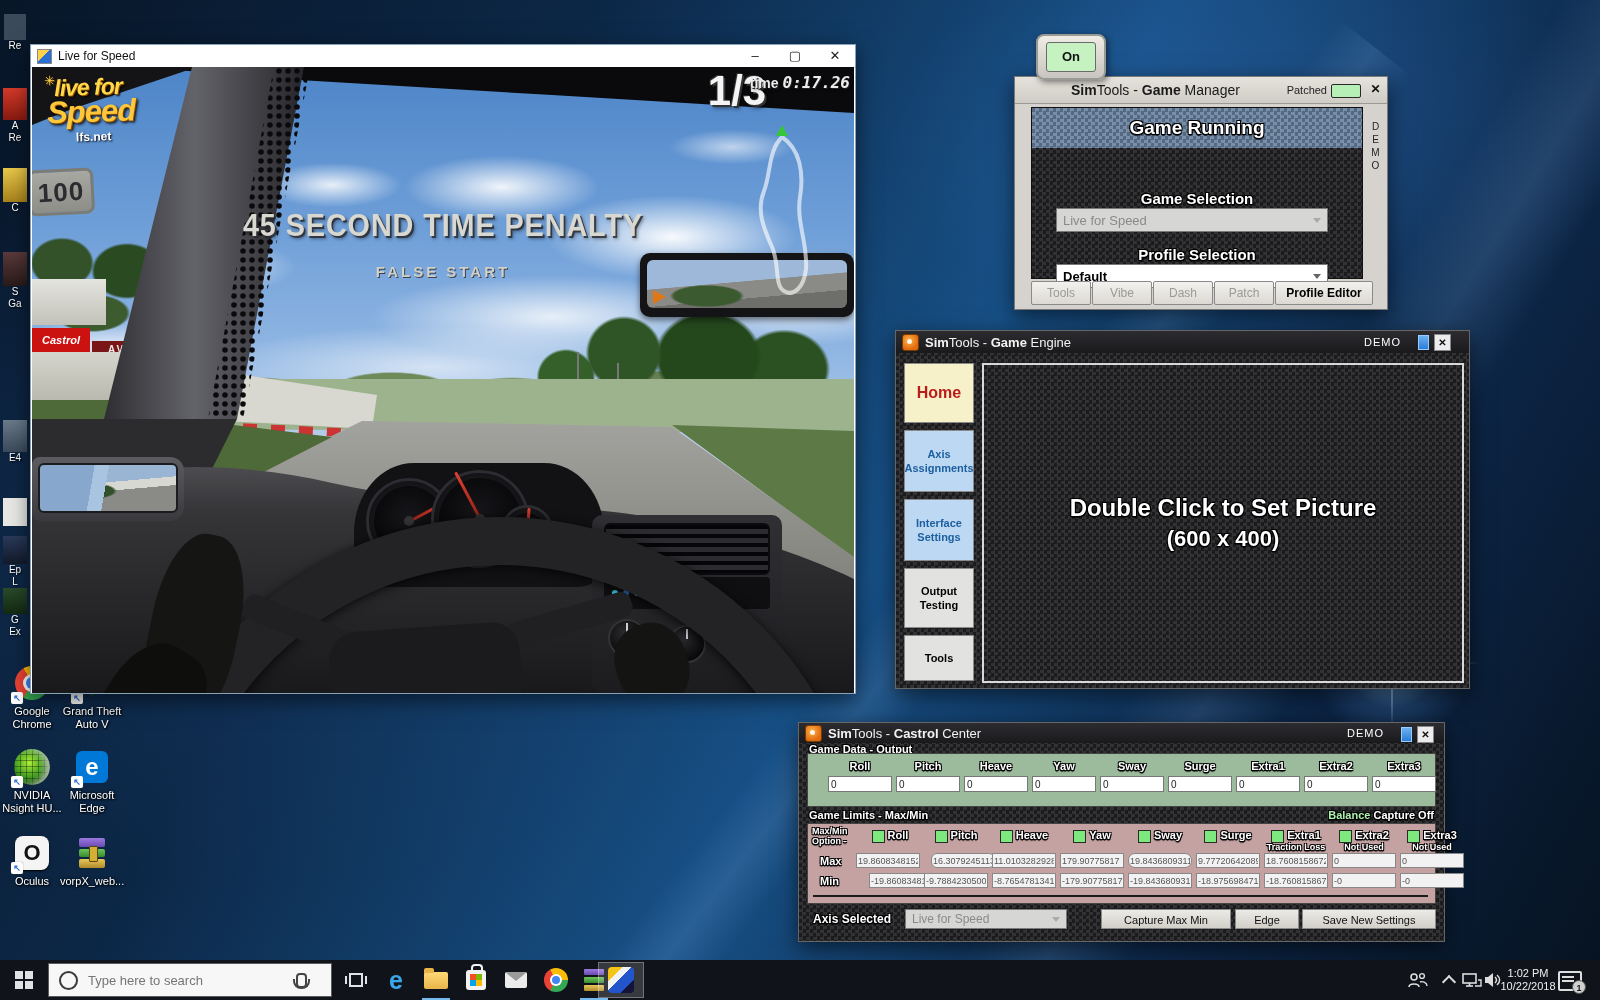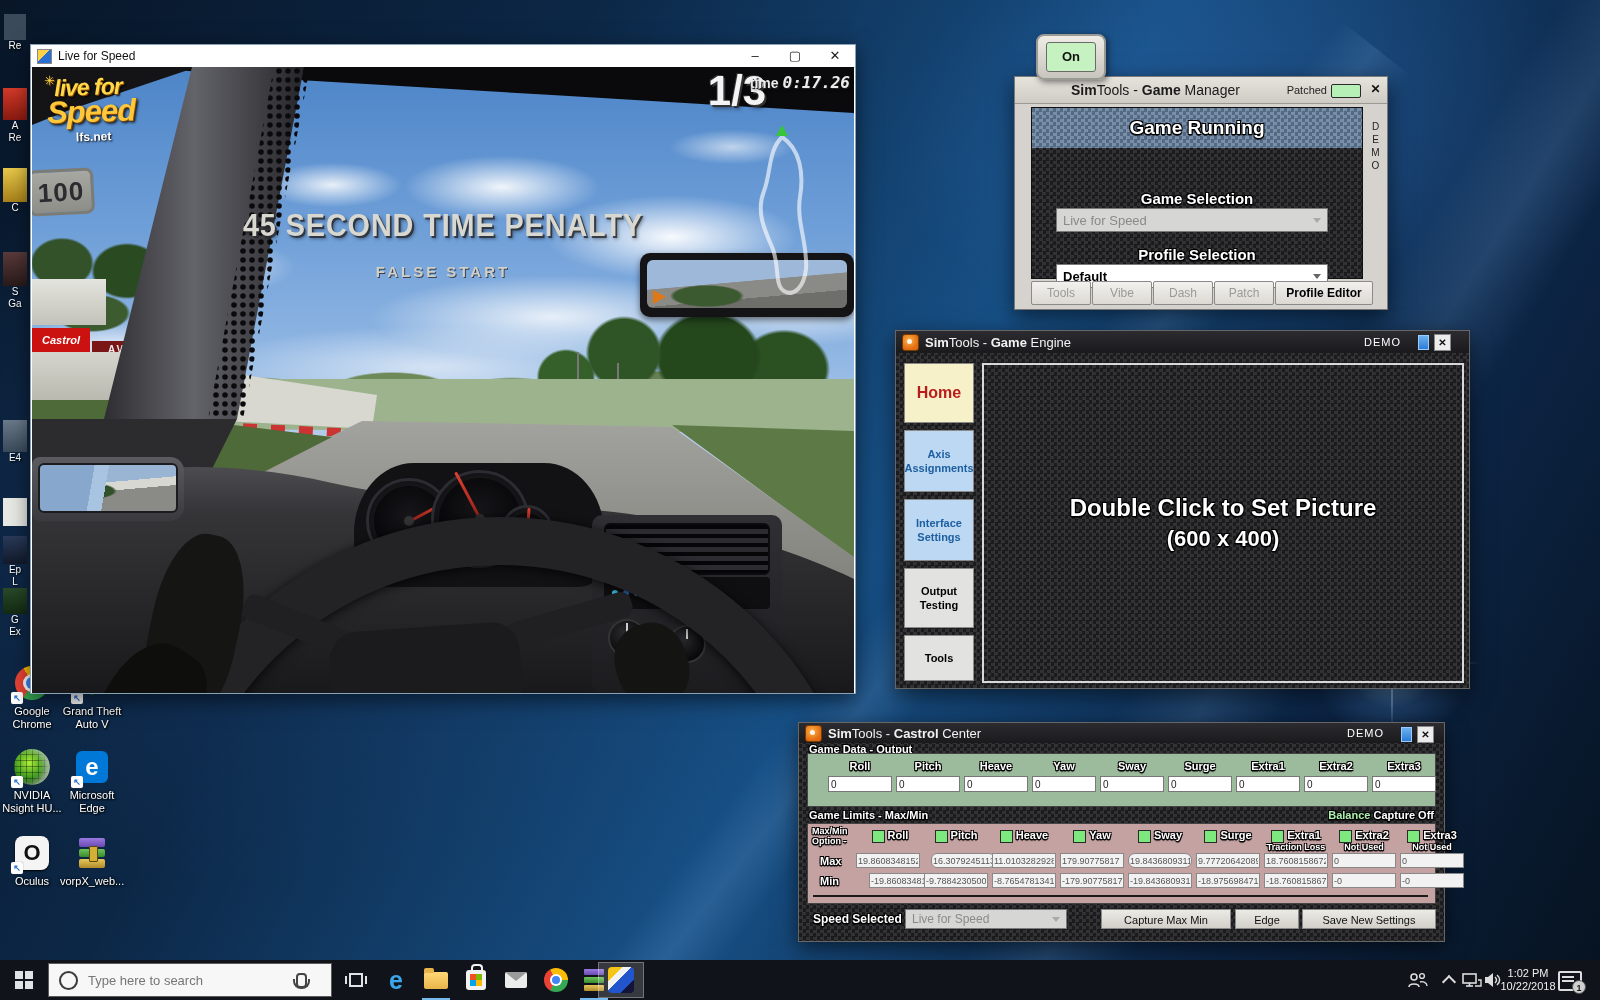"Speed Selected" div.tc-sec-label { text: Speed -> Axis }
